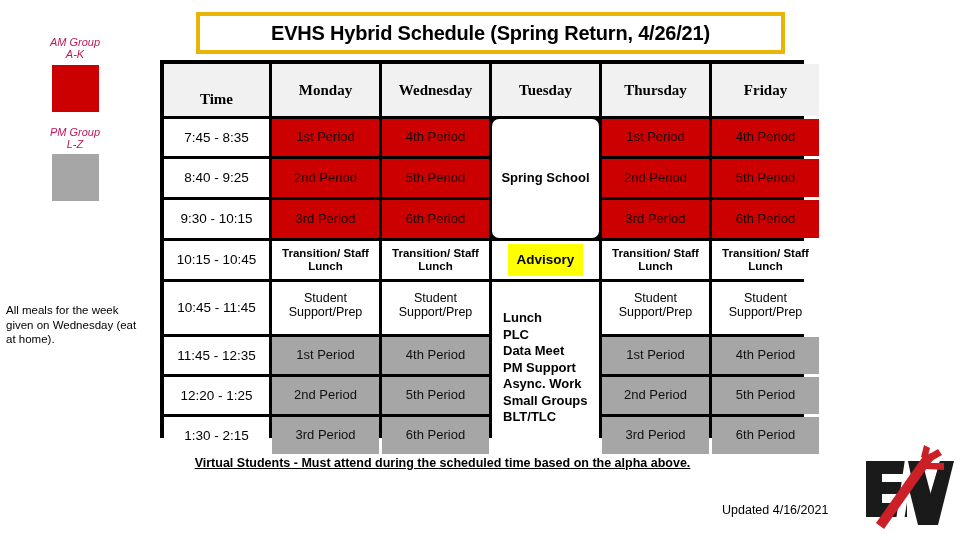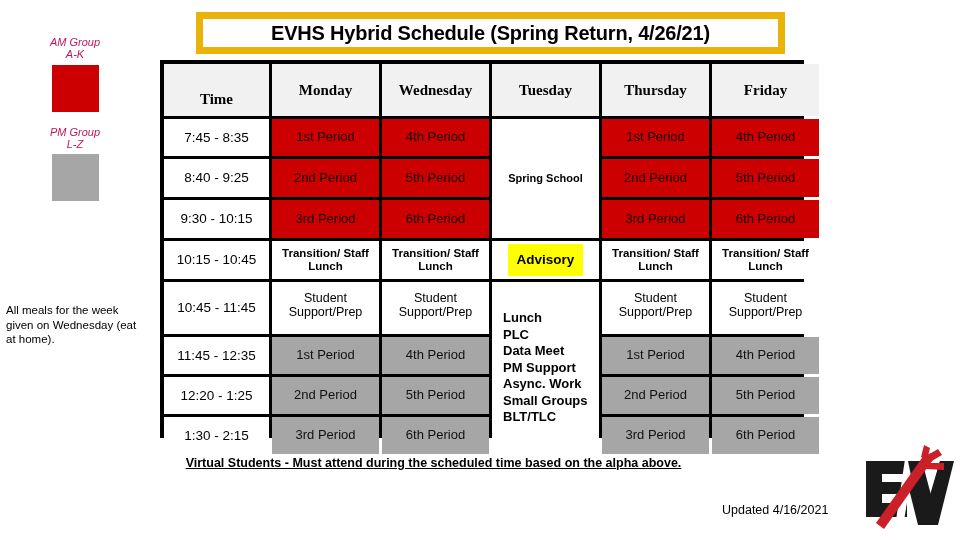"EVHS Hybrid Schedule (Spring Return," #title-box { border: 7px solid #eab308 -> 4px solid #eab308 }
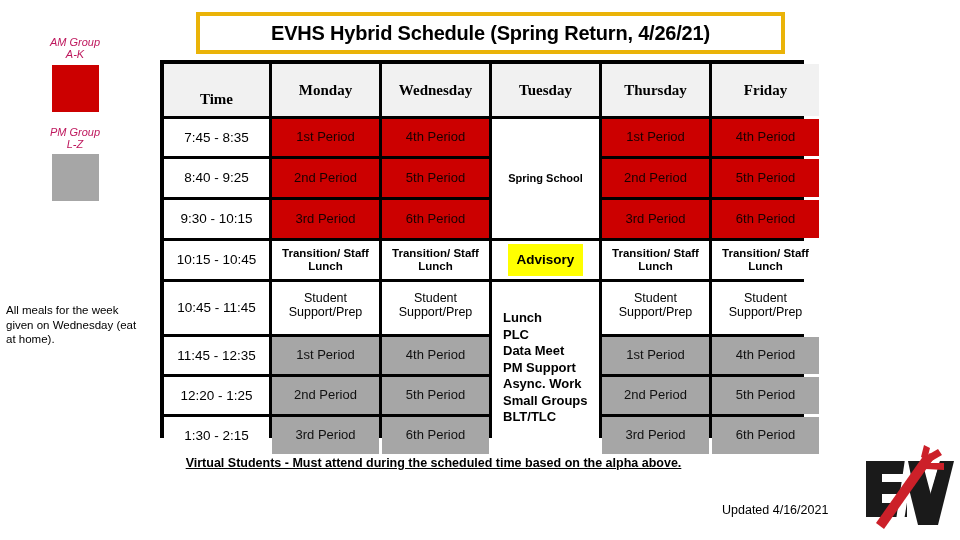"Spring School" #wed-spring { border-radius: none -> 7px; font-size: 11px -> 13px }
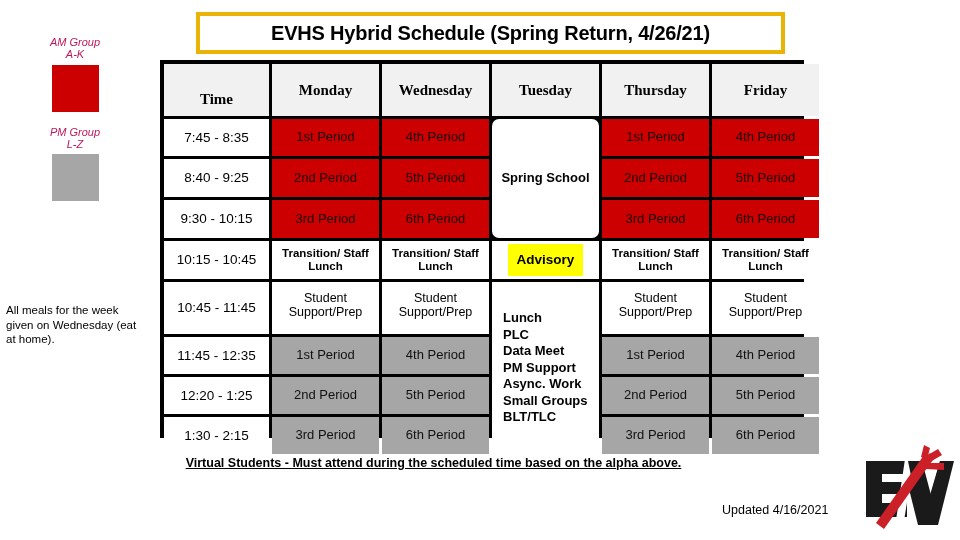"Virtual Students - Must attend" #footer-note { left: 3px -> 12px }
